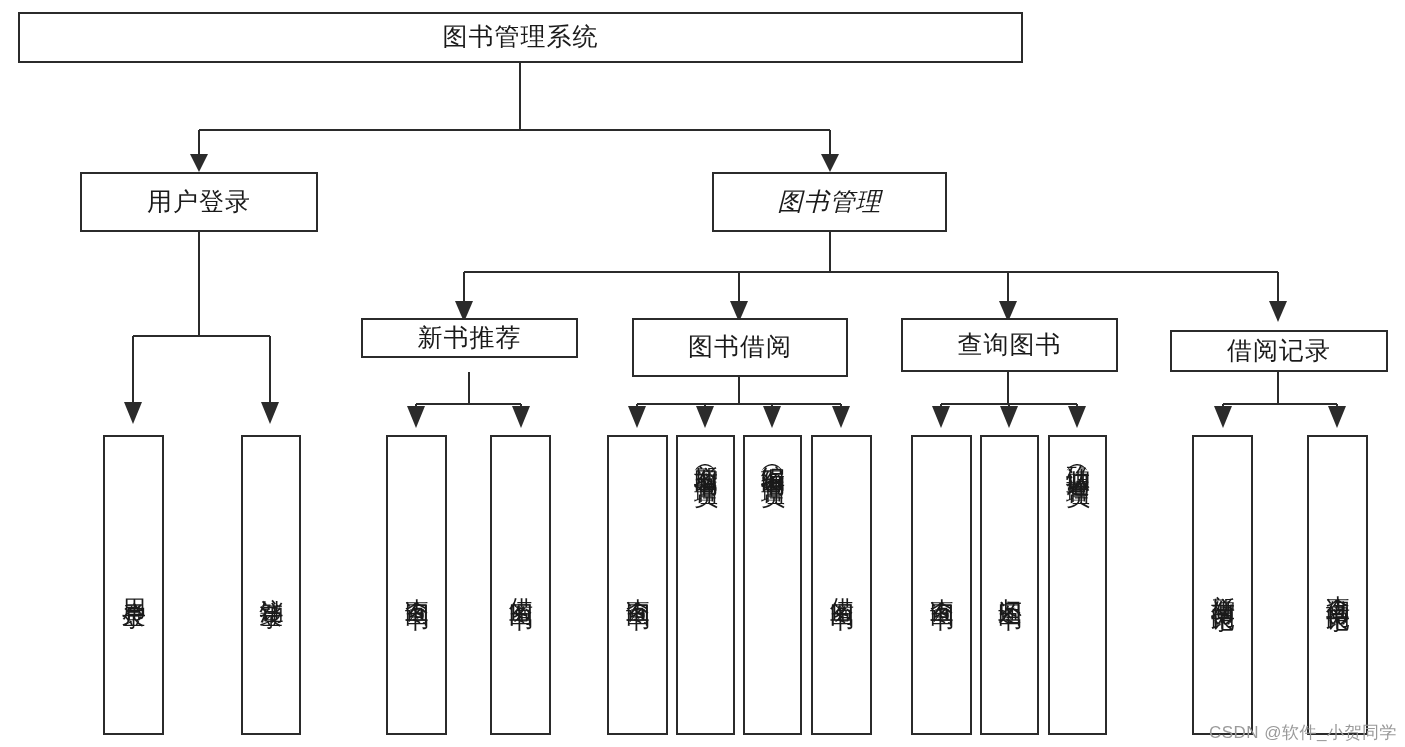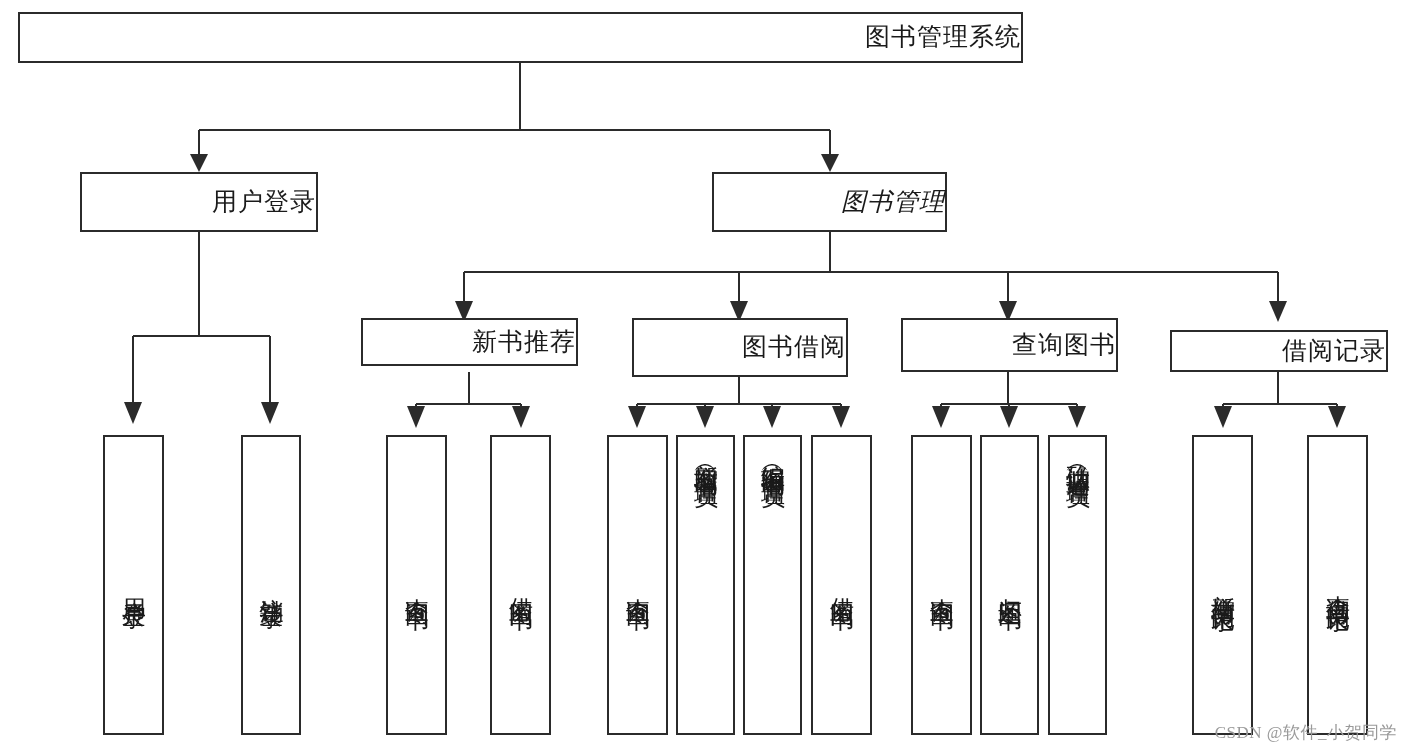"图书管理系统" .node { justify-content: flex-end -> center }
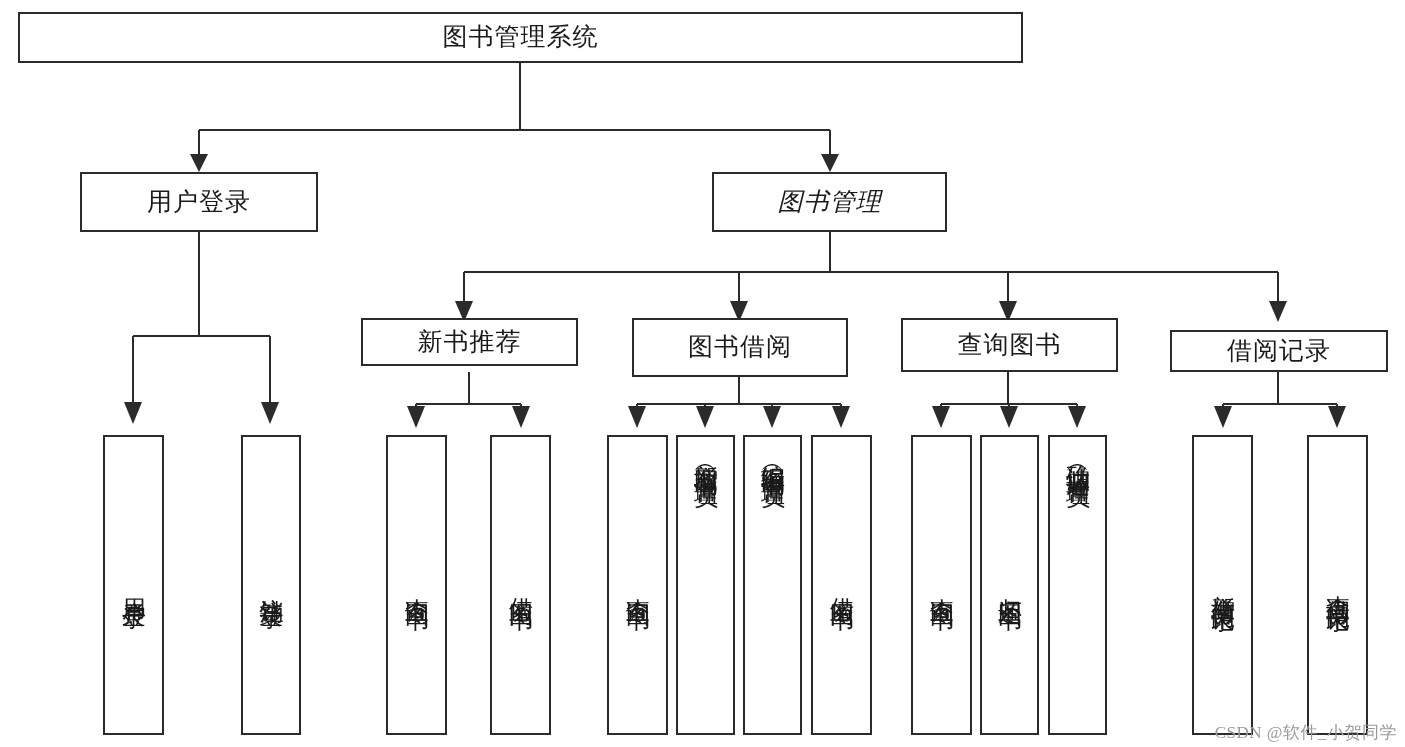"新书推荐" div.node { height: 48px -> 40px }
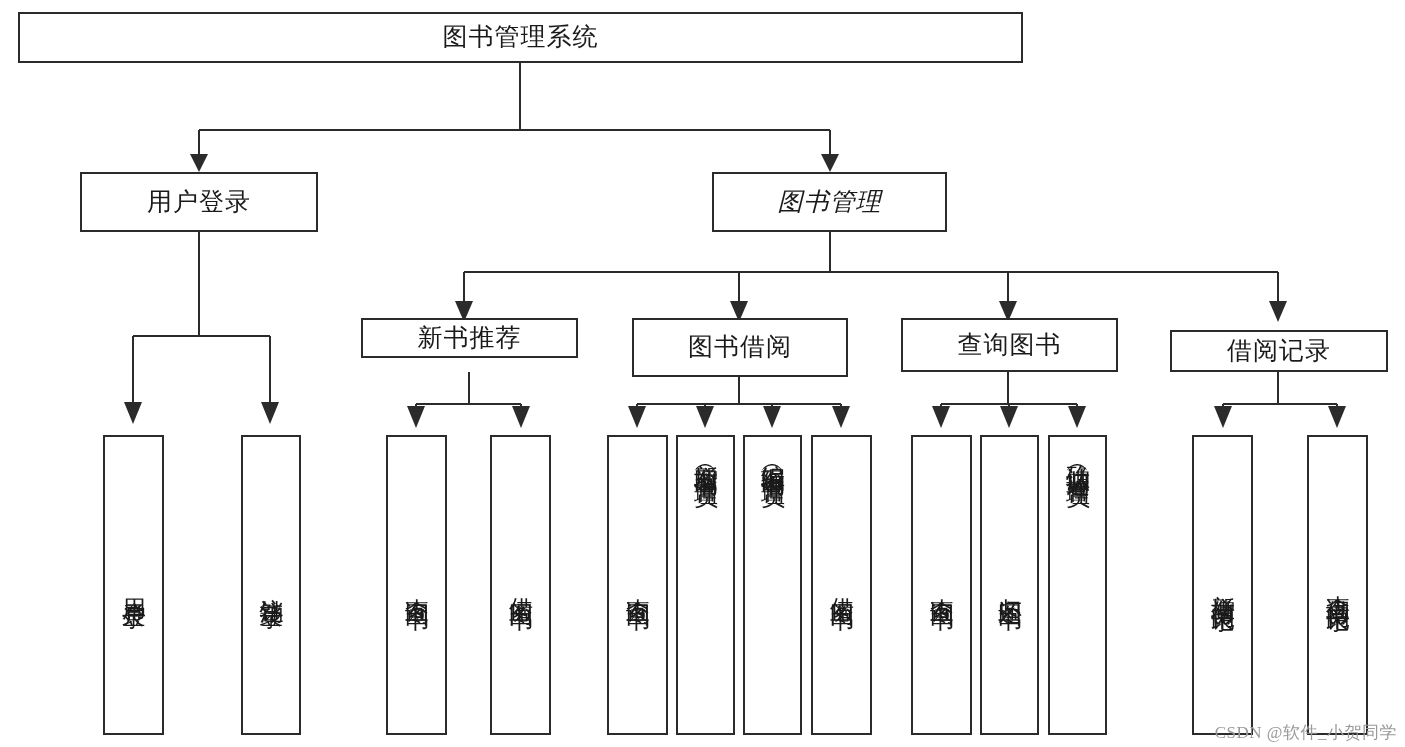"CSDN @软件_小贺同学" #watermark { font-family: Liberation Serif, serif -> Liberation Sans, sans-serif }
